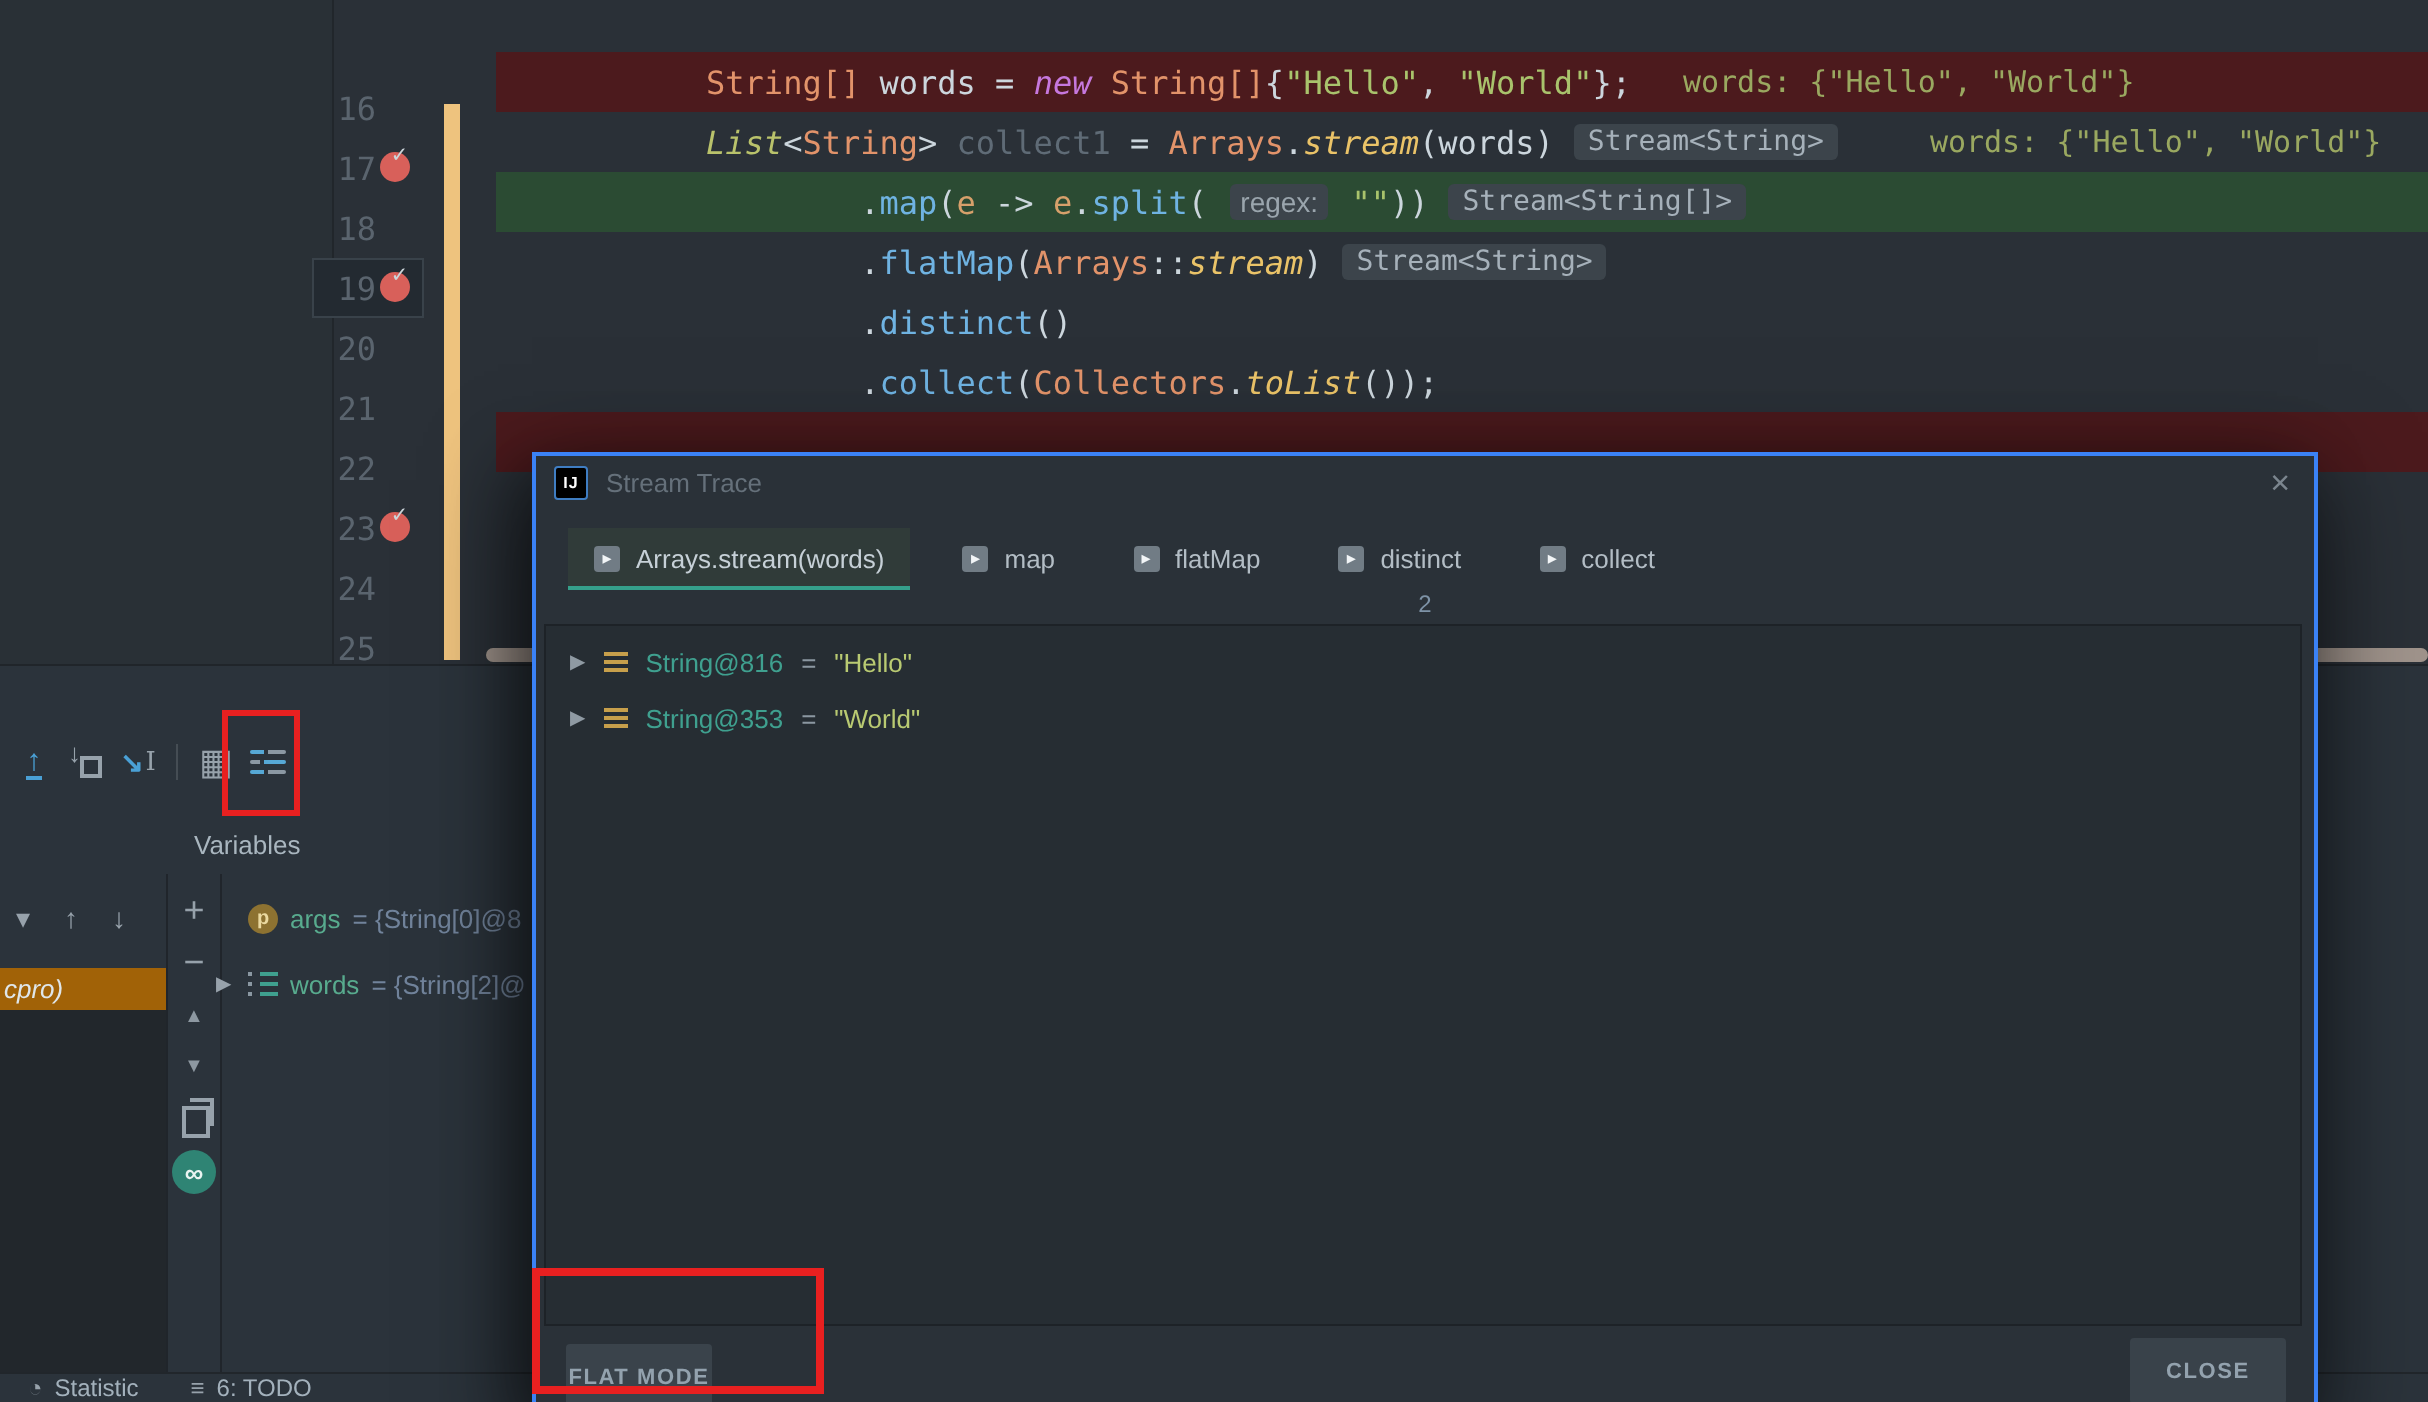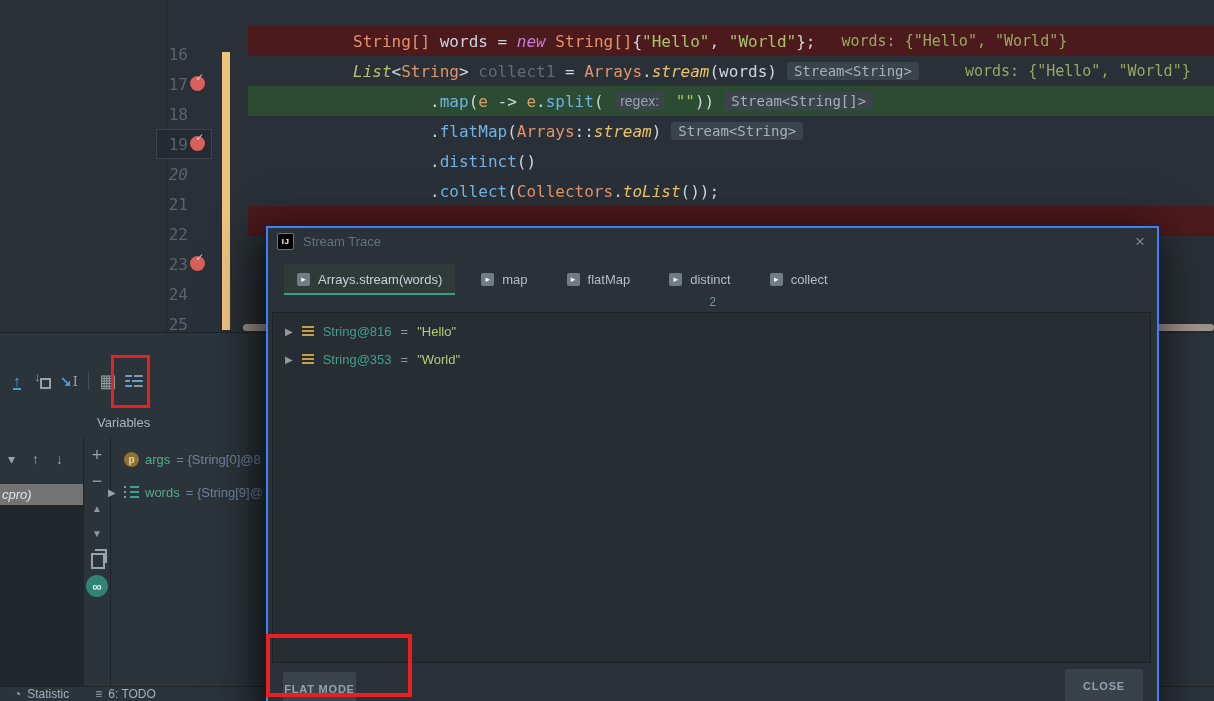"20" div.g-row { font-style: italic -> none }
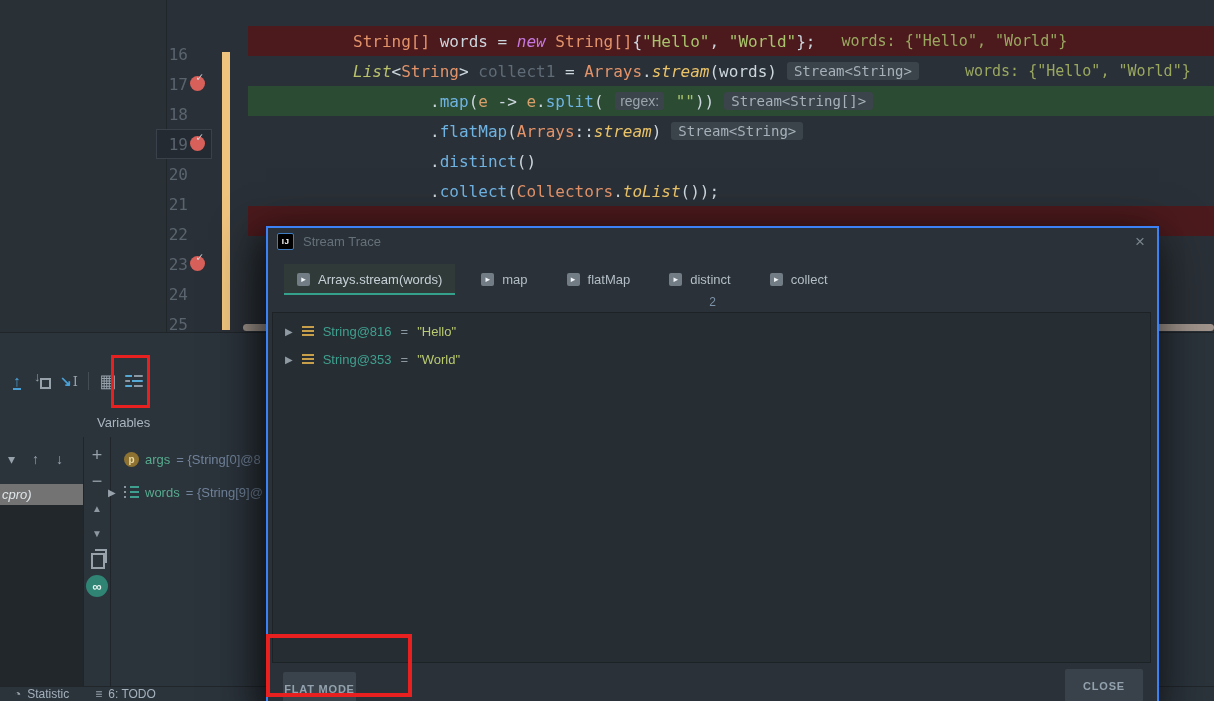"cpro)" #frame-selected { background: #737373 -> #a16207 }
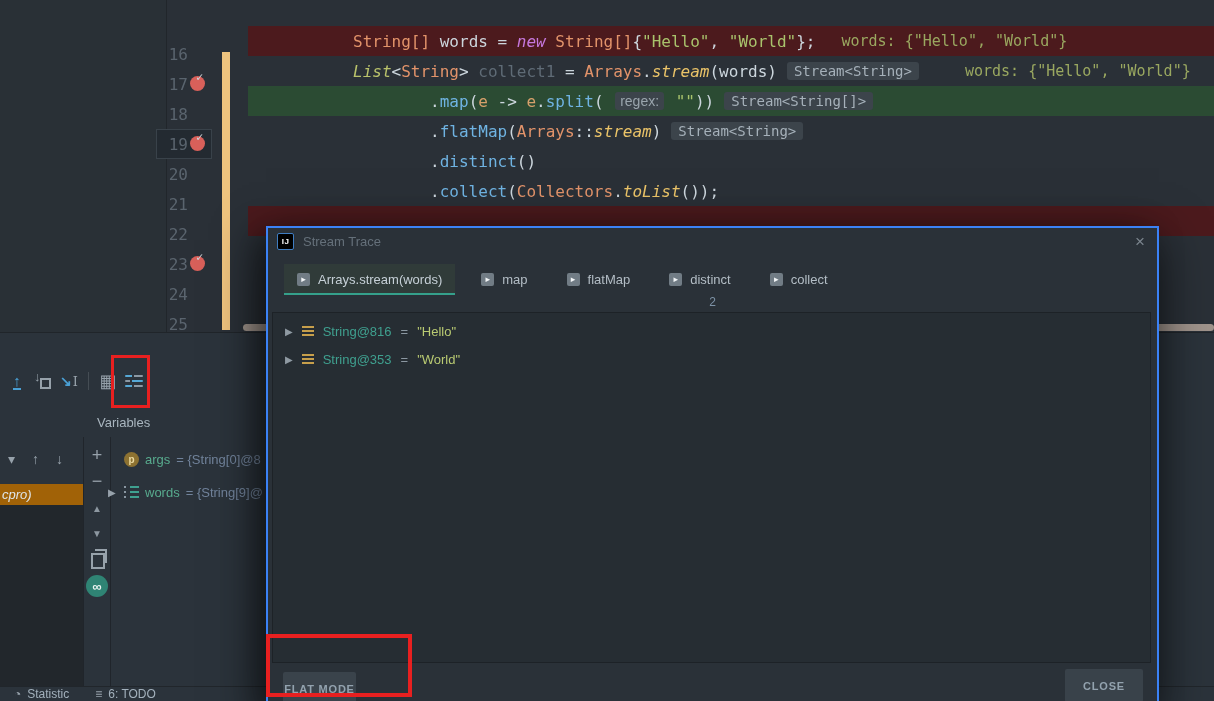"= {String[9]@" span.var-val { text: 9 -> 2 }
